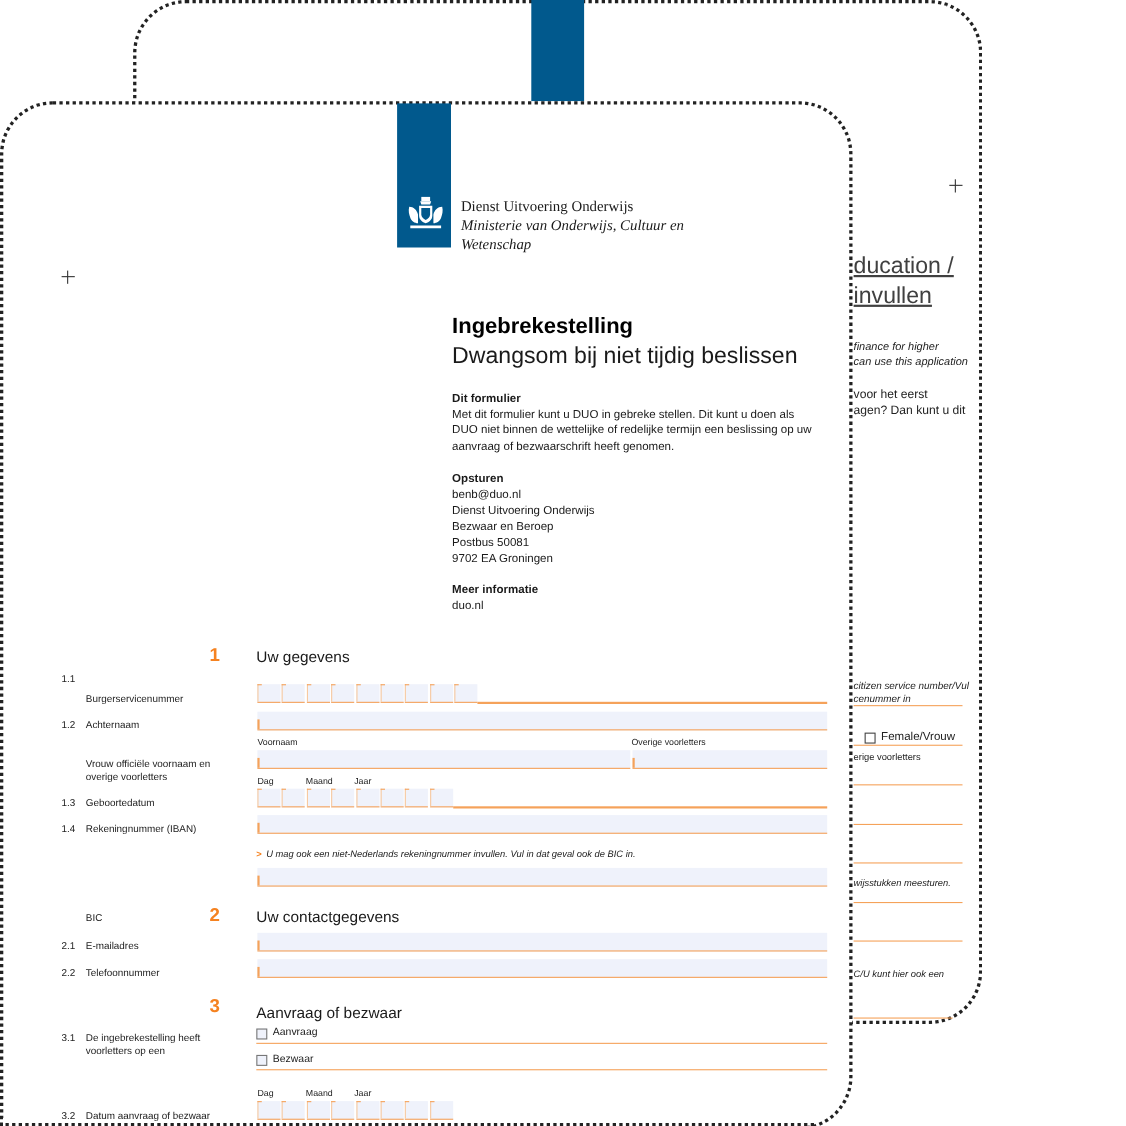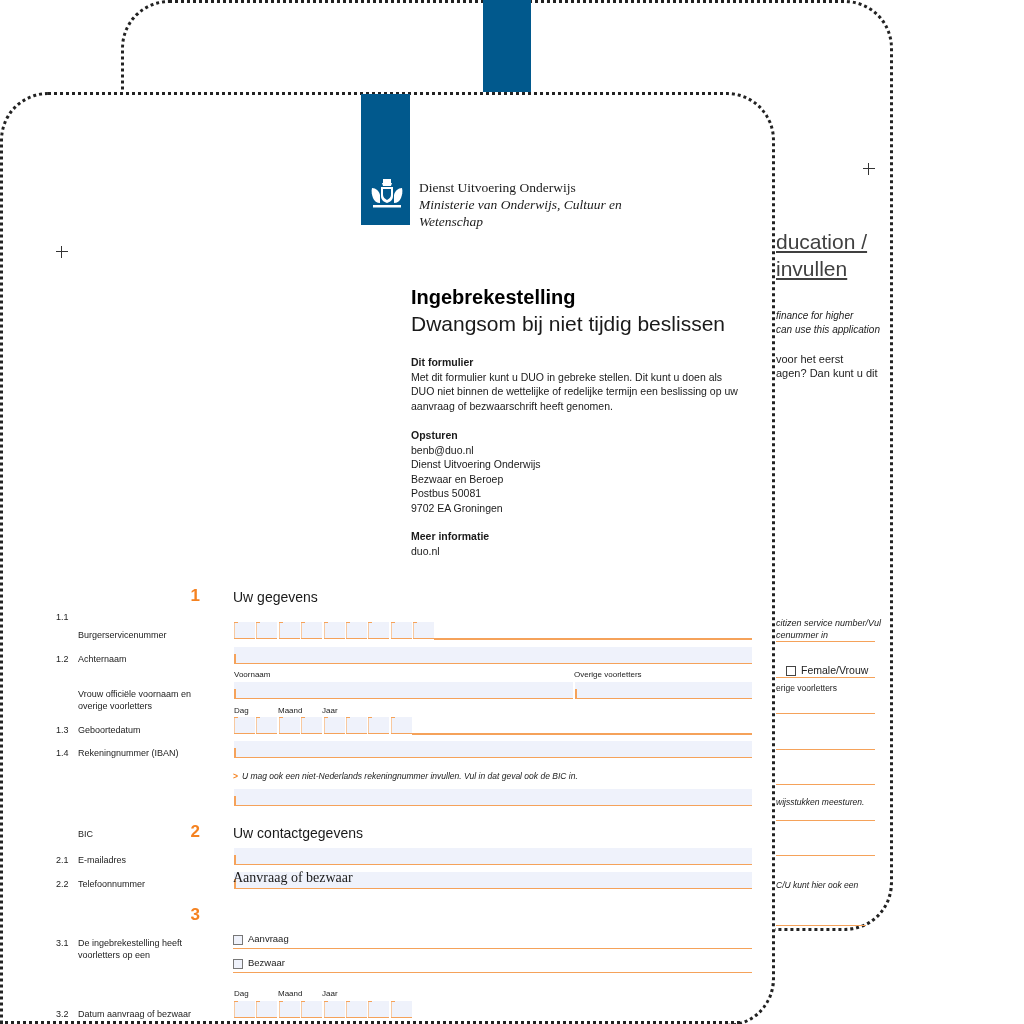"Aanvraag of bezwaar" div.sec-title { font-family: Liberation Serif, serif -> none; top: 870px -> 912px }
